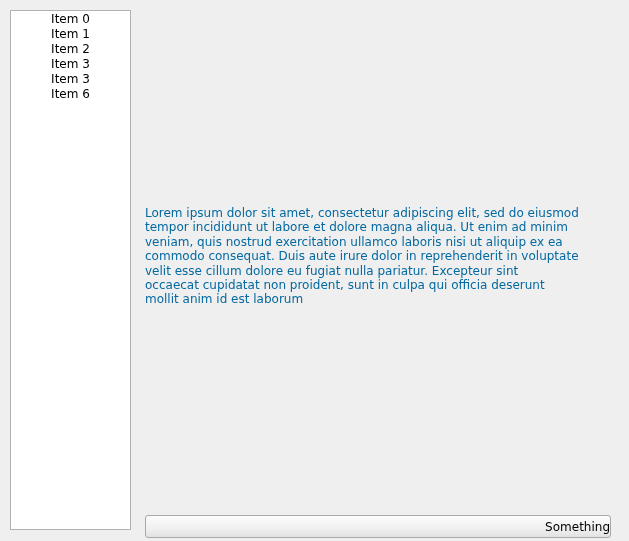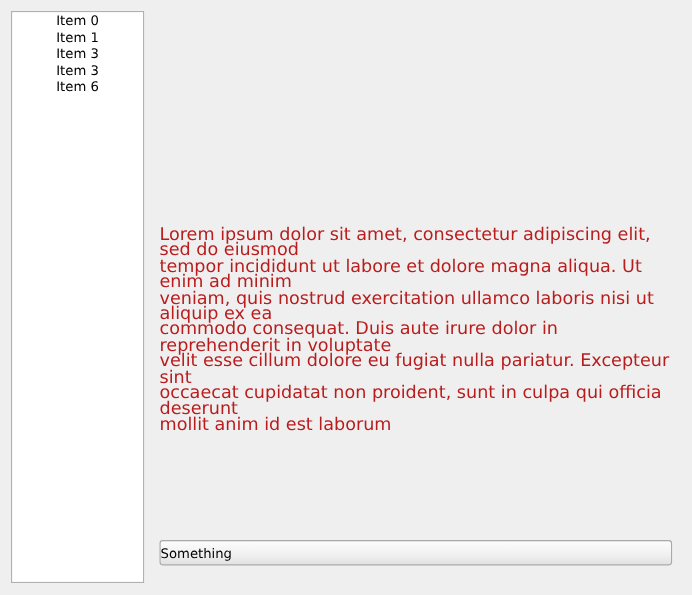"Item 2" div.list-item { html: none -> <div>Item 2</div> }
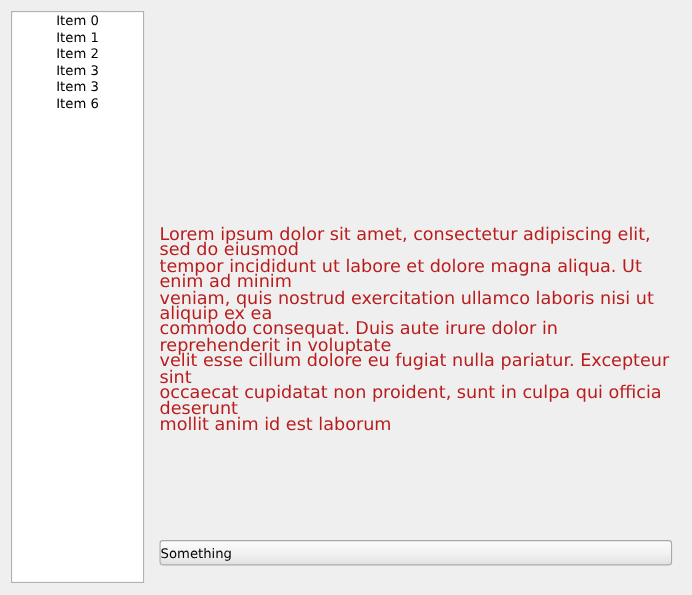"Lorem ipsum dolor sit amet," .paragraph { color: #b91c1c -> #0369a1; font-size: 16px -> 12px }
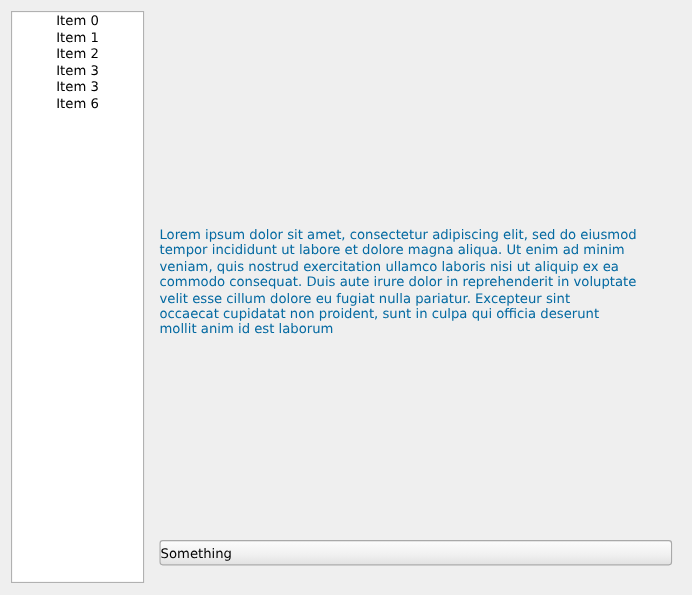"Something" .something-button { text-align: left -> right; top: 491px -> 515px }
